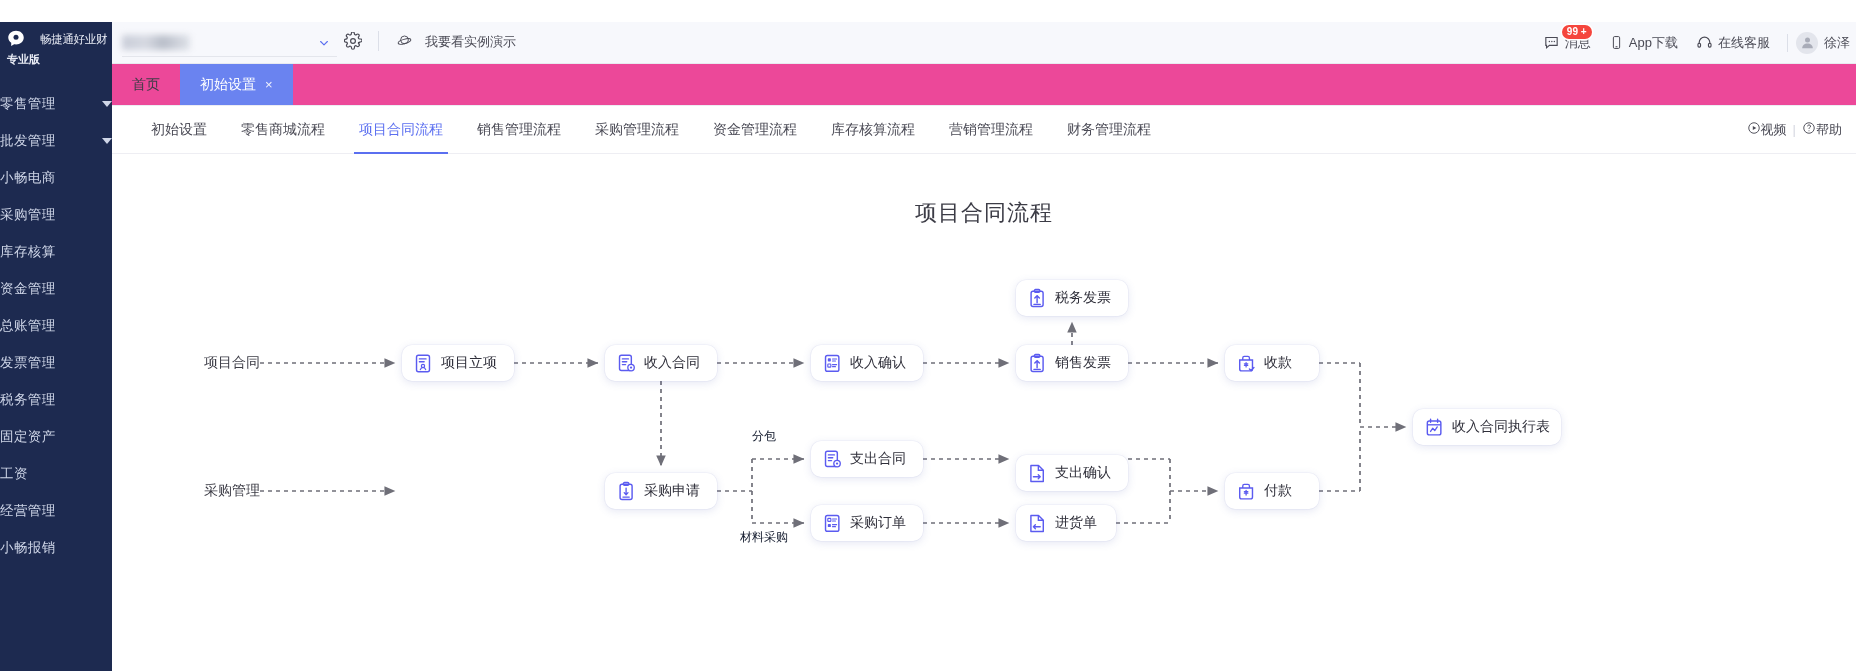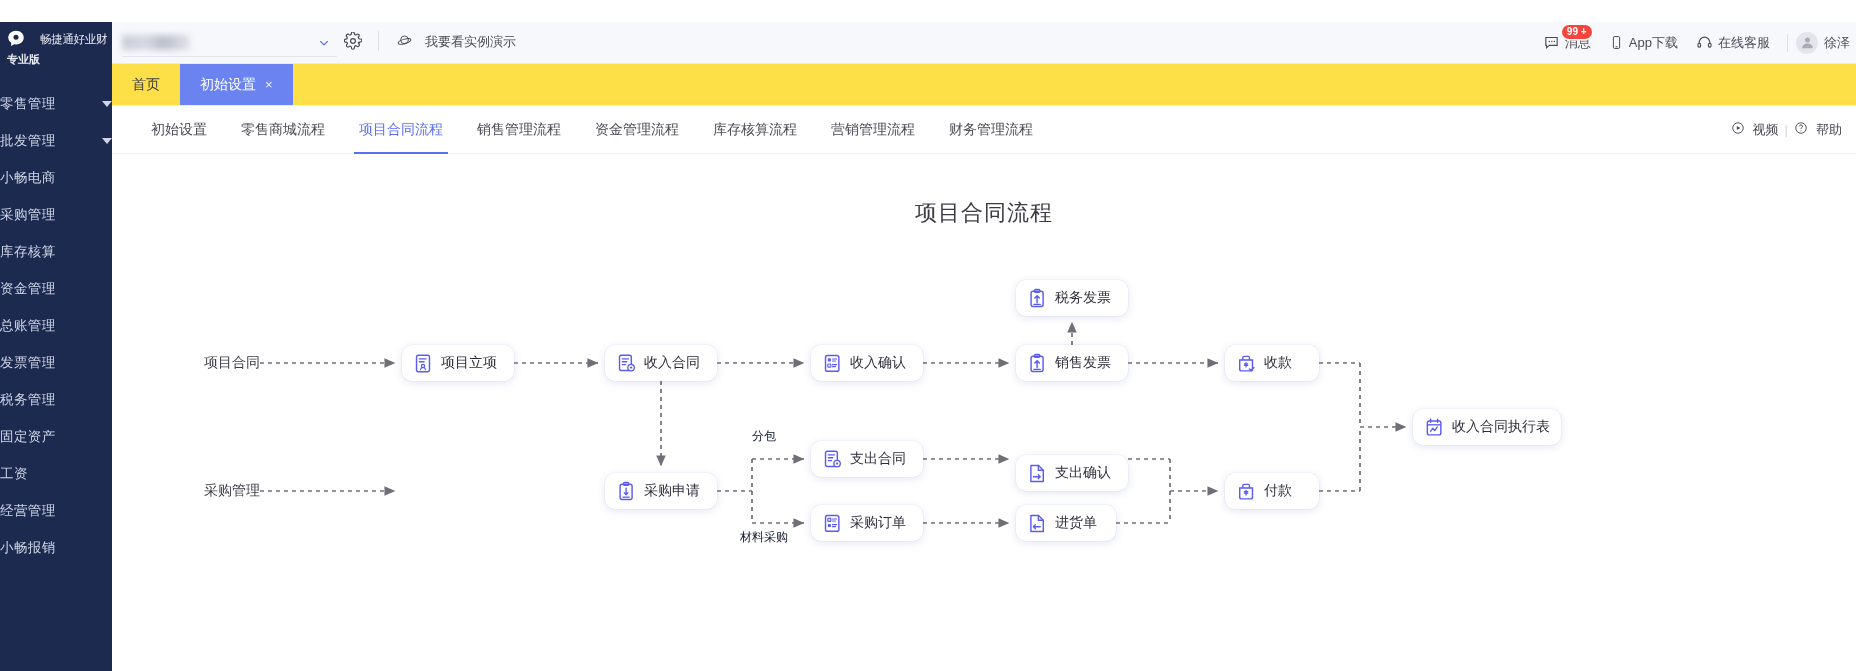"首页" .tabstrip { background: #fde047 -> #ec4899 }
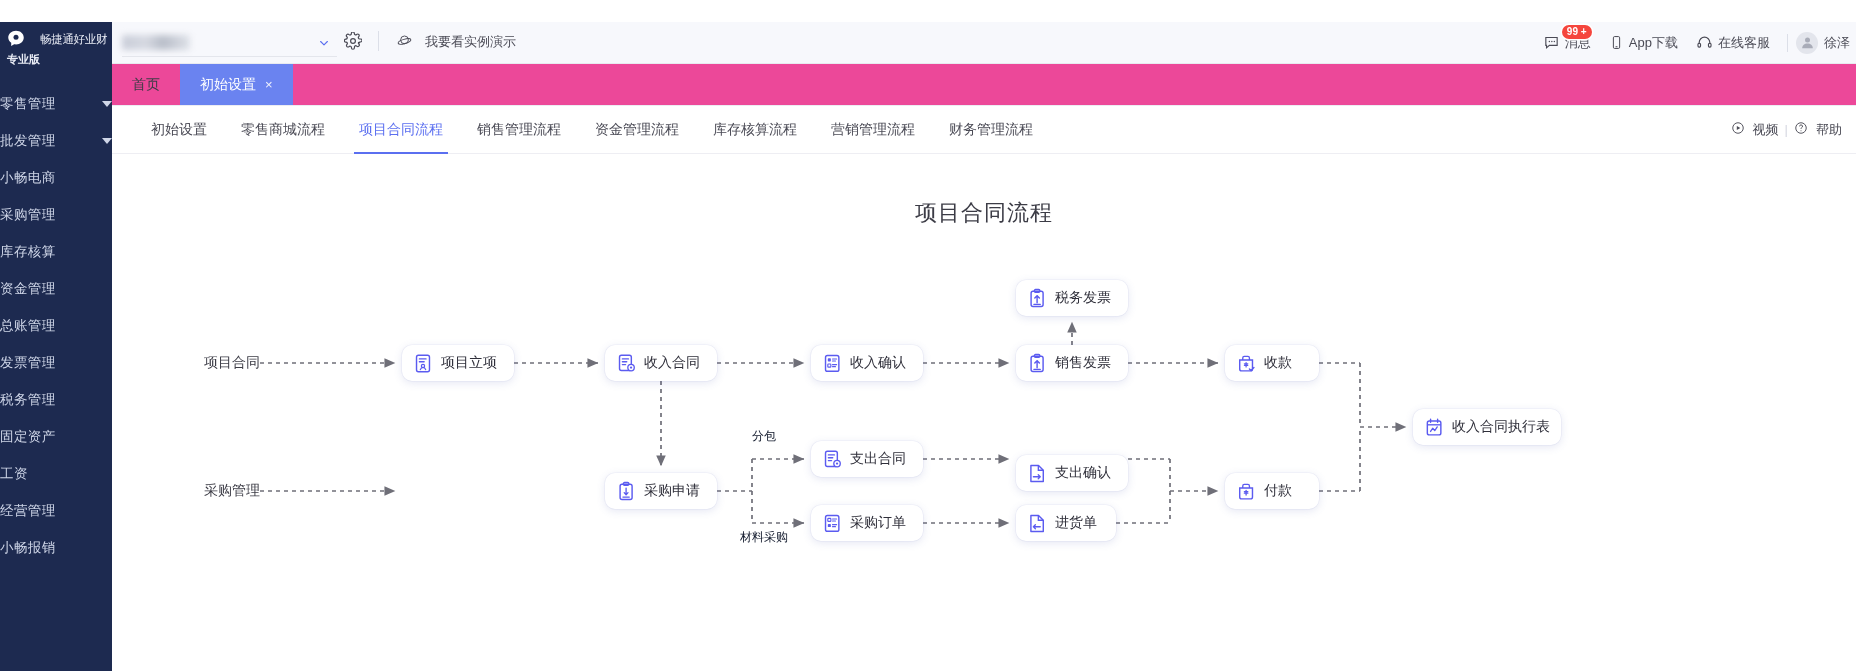"采购管理流程" div.subtab { html: none -> <div> <span>采购管理流程</span> </div> }
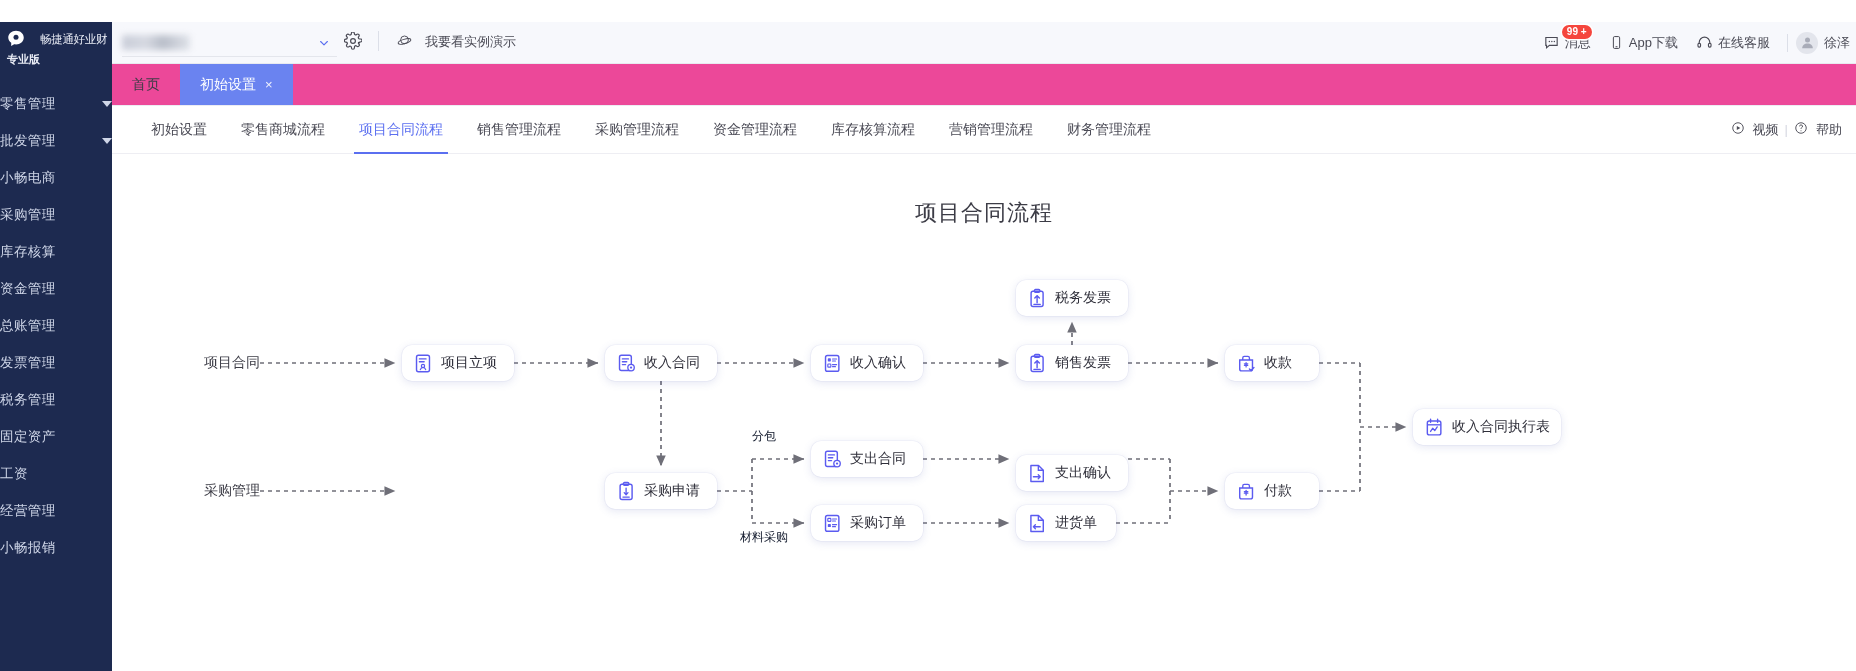"视频" .st-act { gap: 8px -> 0 }
